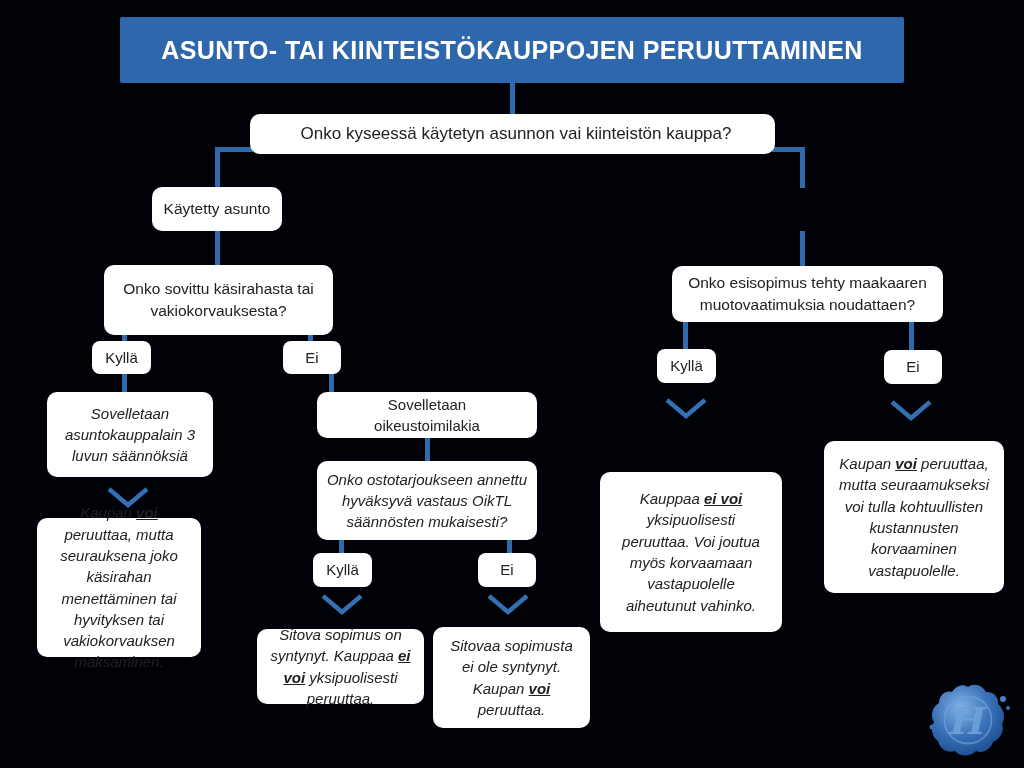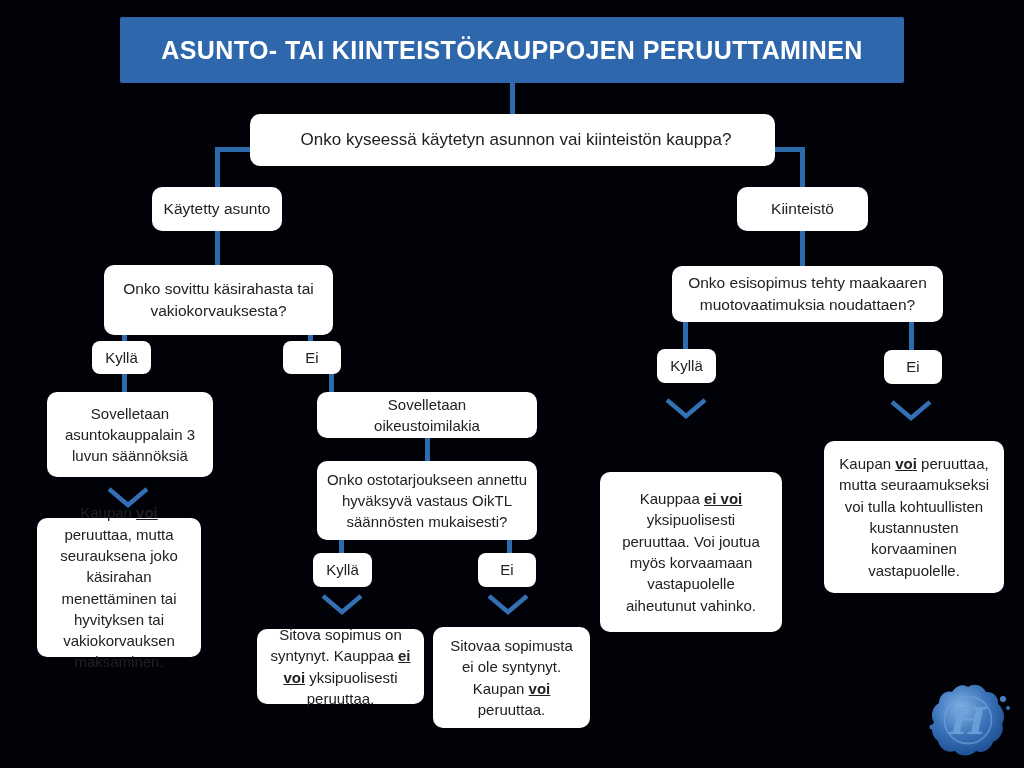"Onko kyseessä käytetyn asunnon vai" div.box { height: 52px -> 40px }
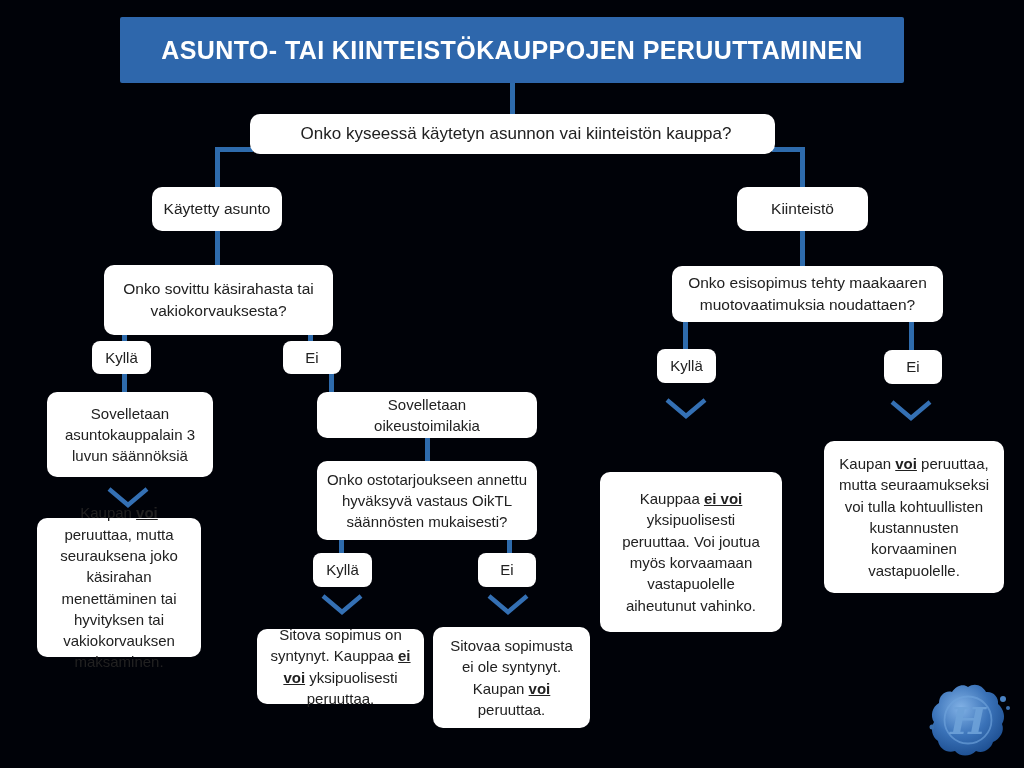"Kiinteistö" div.box { html: <div> <span>Kiinteistö</span> </div> -> none }
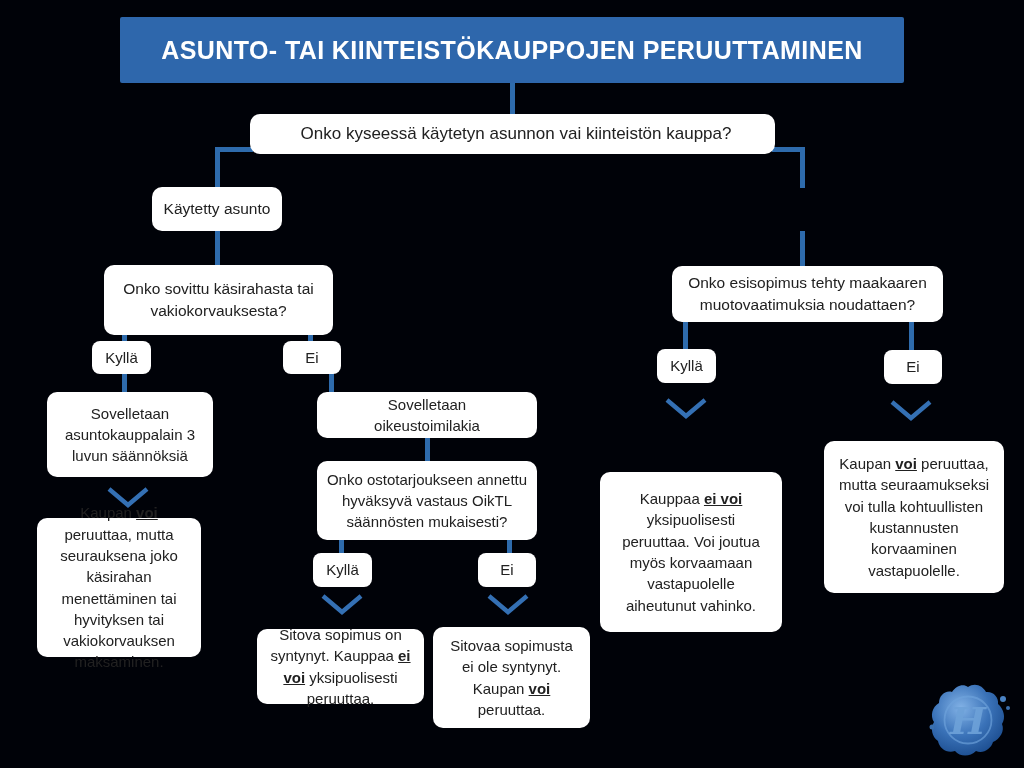"Sovelletaan asuntokauppalain 3 luvun" .f15 { font-style: none -> italic }
